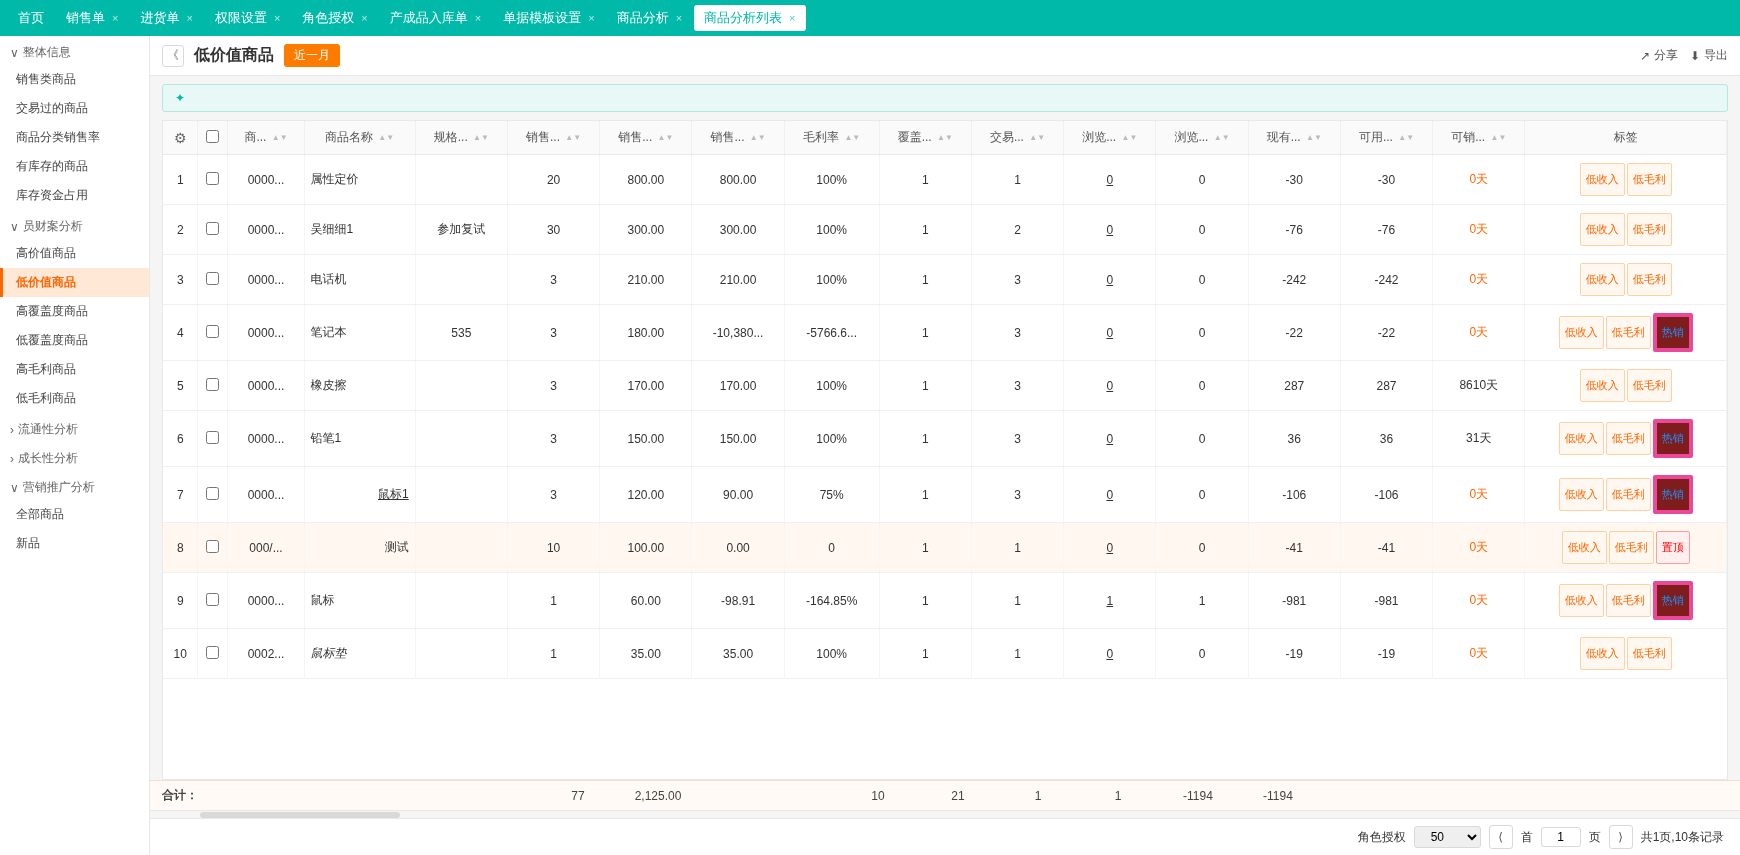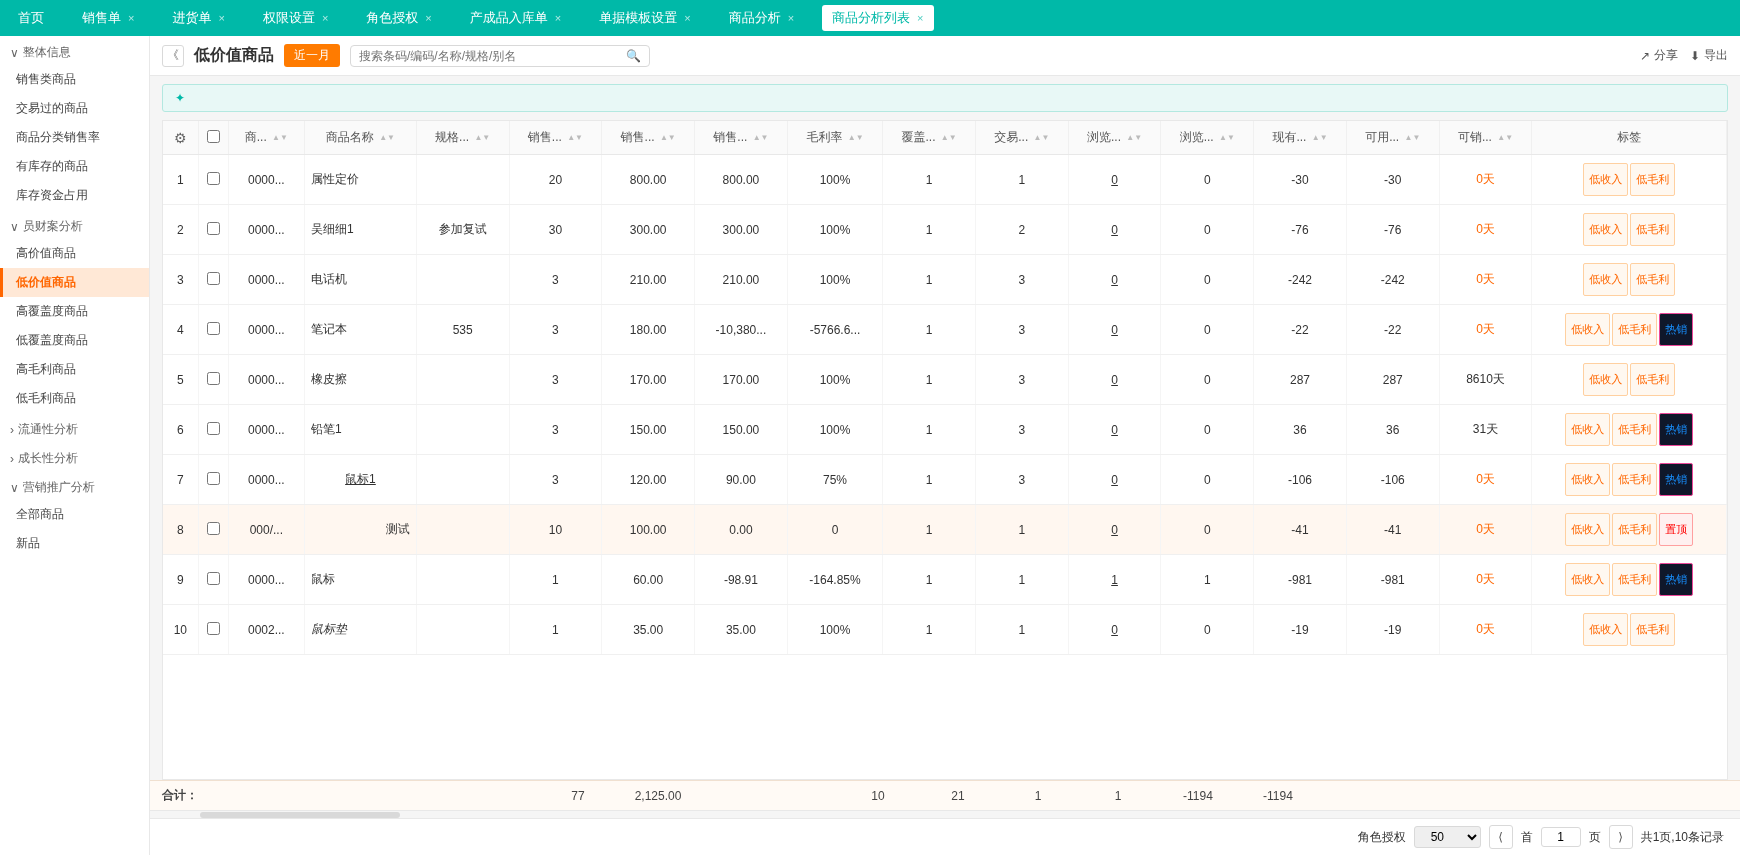"首页" .top-nav { gap: 18px -> 2px }
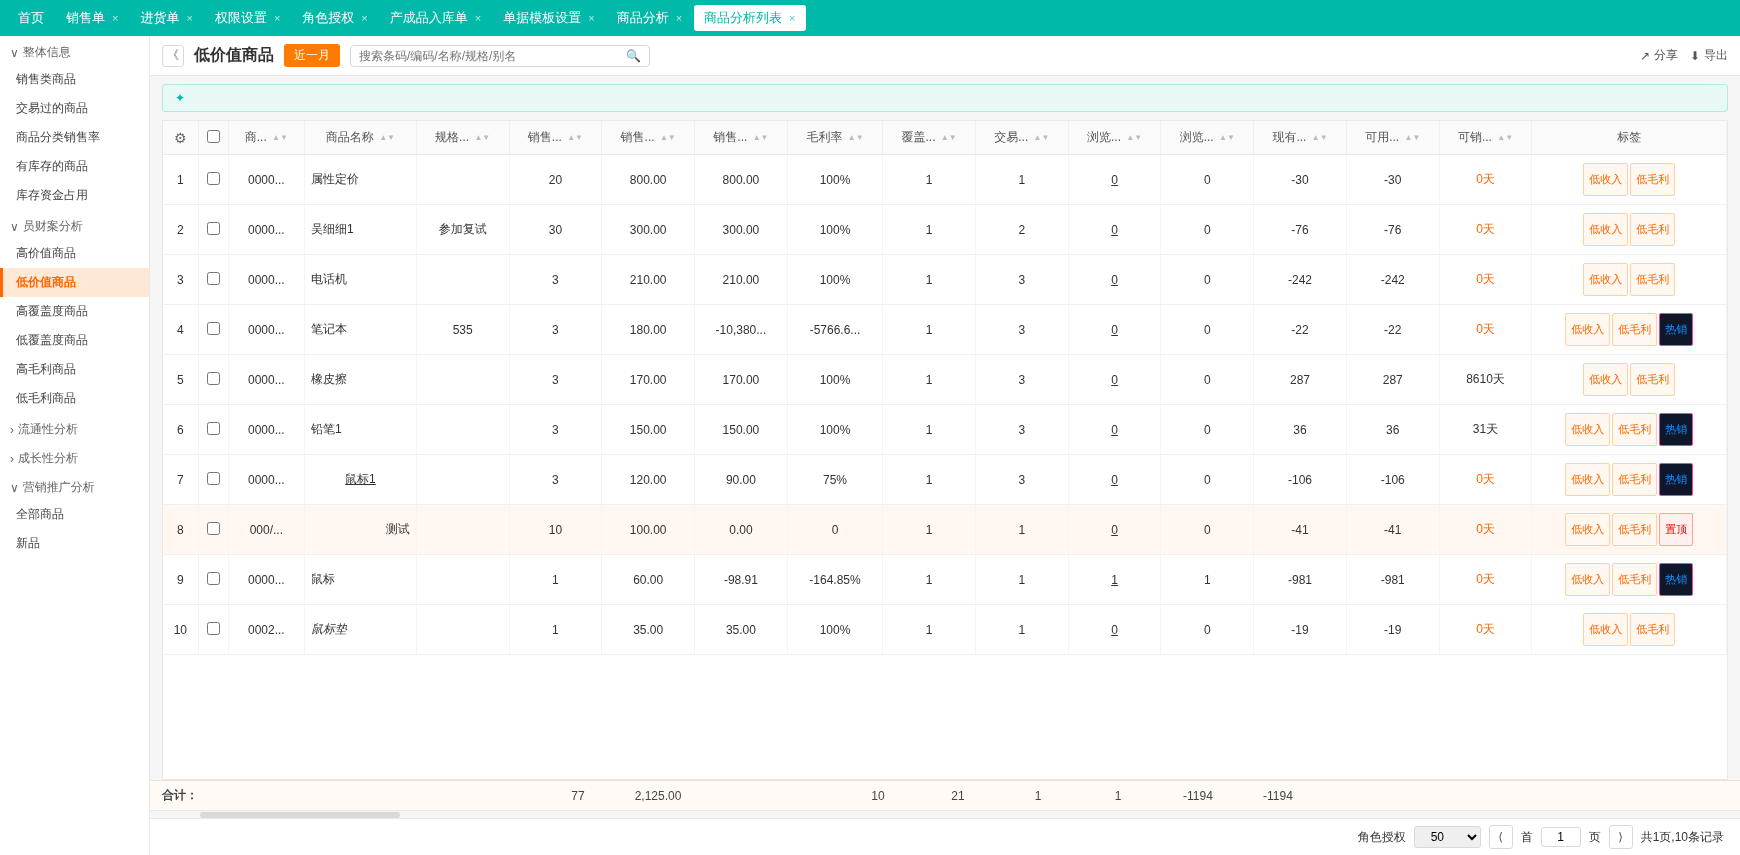"搜索条码/编码/名称/规格/别名" div.search-box { html: <div> <input> <span>🔍</span> </div> -> none }
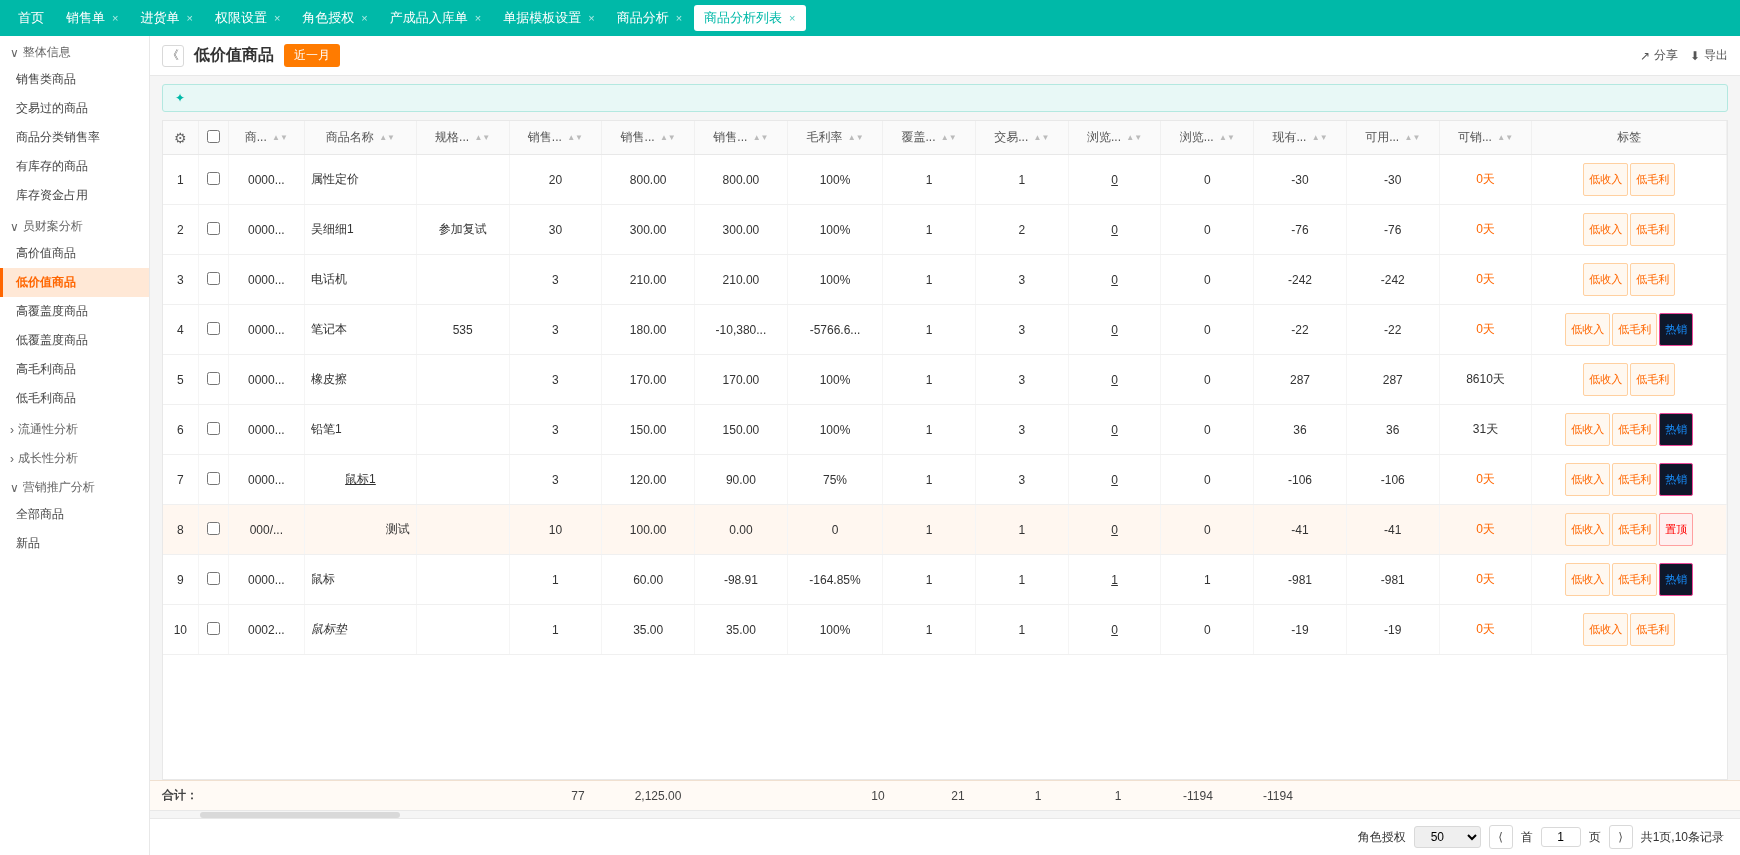"热销" .tag-blue { background: #0f172a -> #7f1d1d; border: 1px solid #ec4899 -> 4px solid #ec4899 }
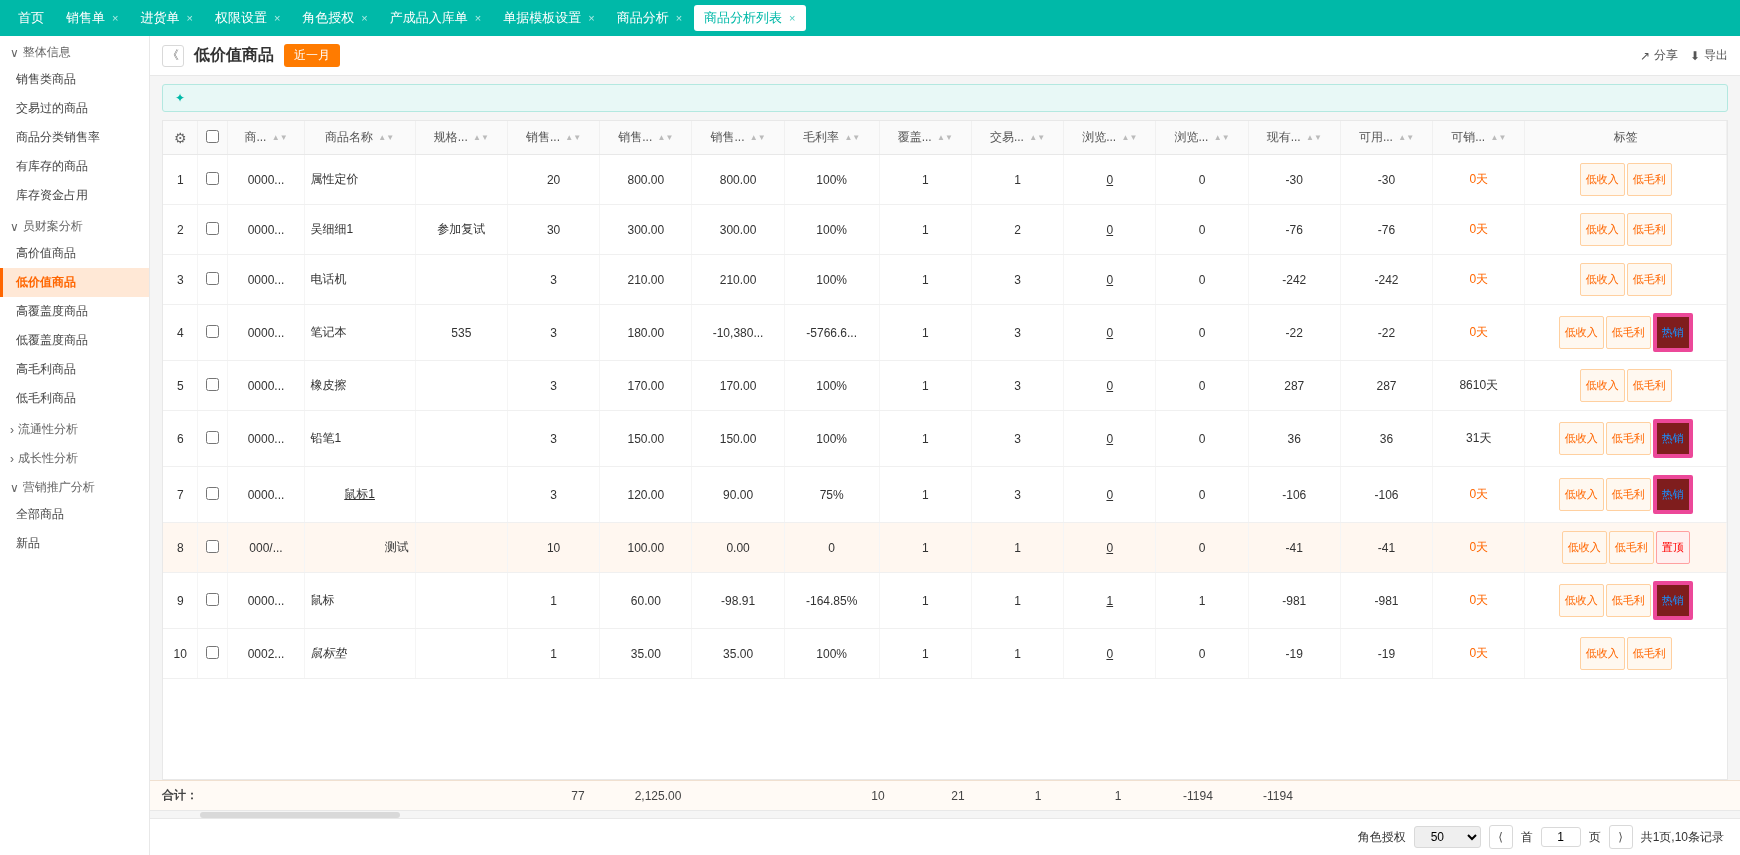"鼠标1" td { text-align: center -> right }
